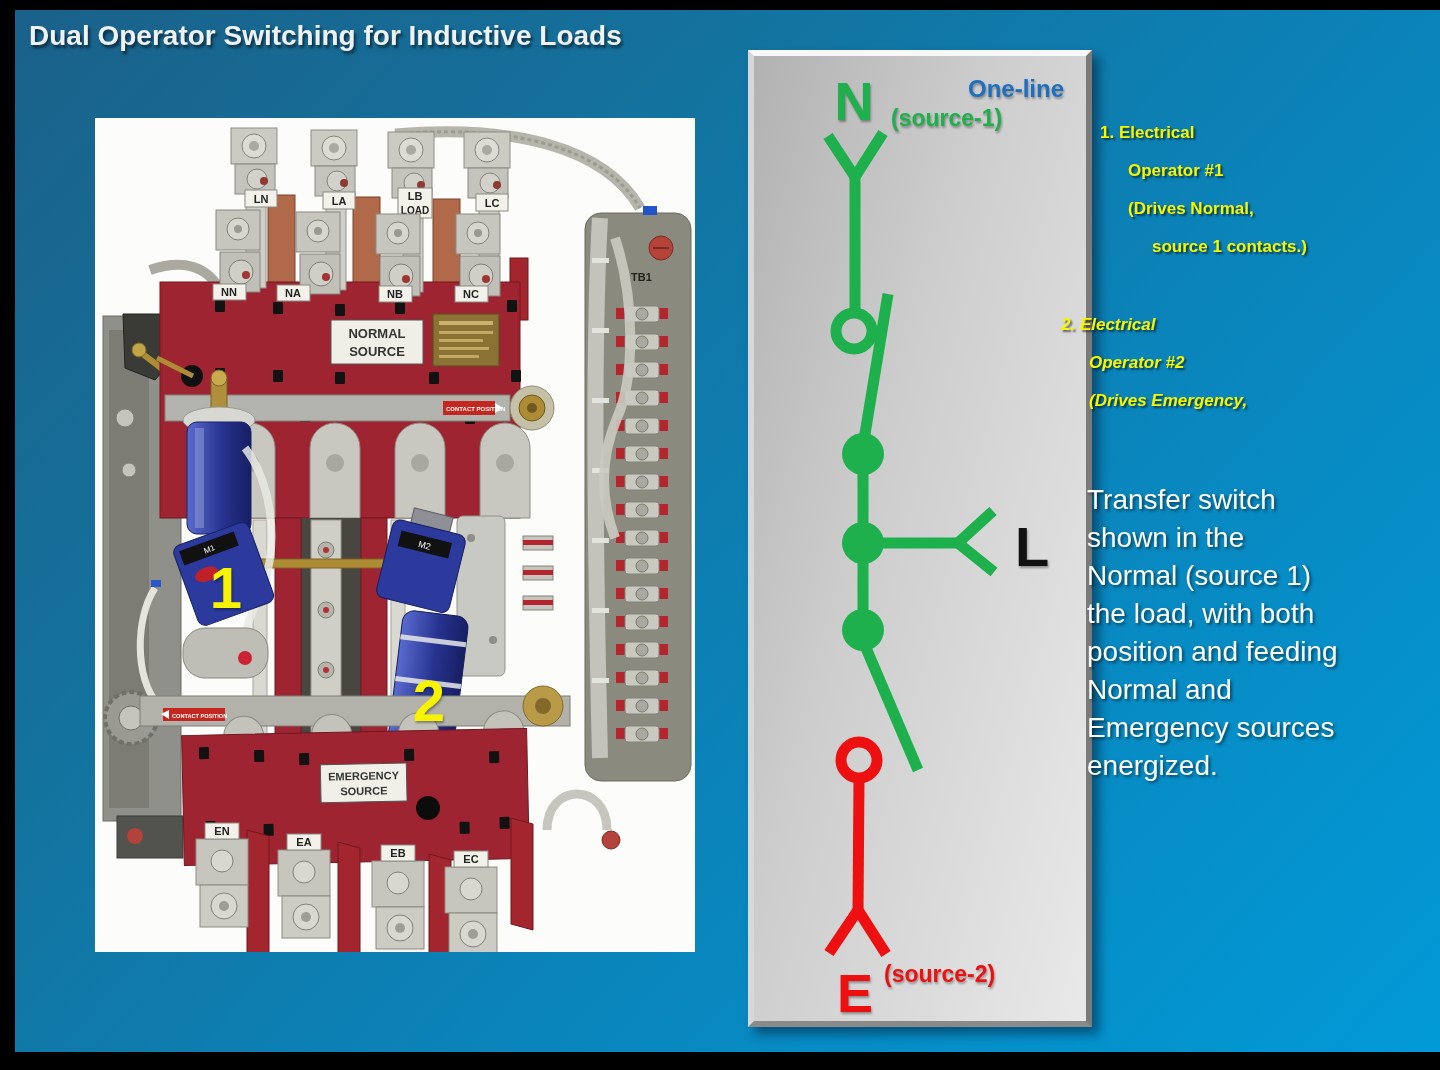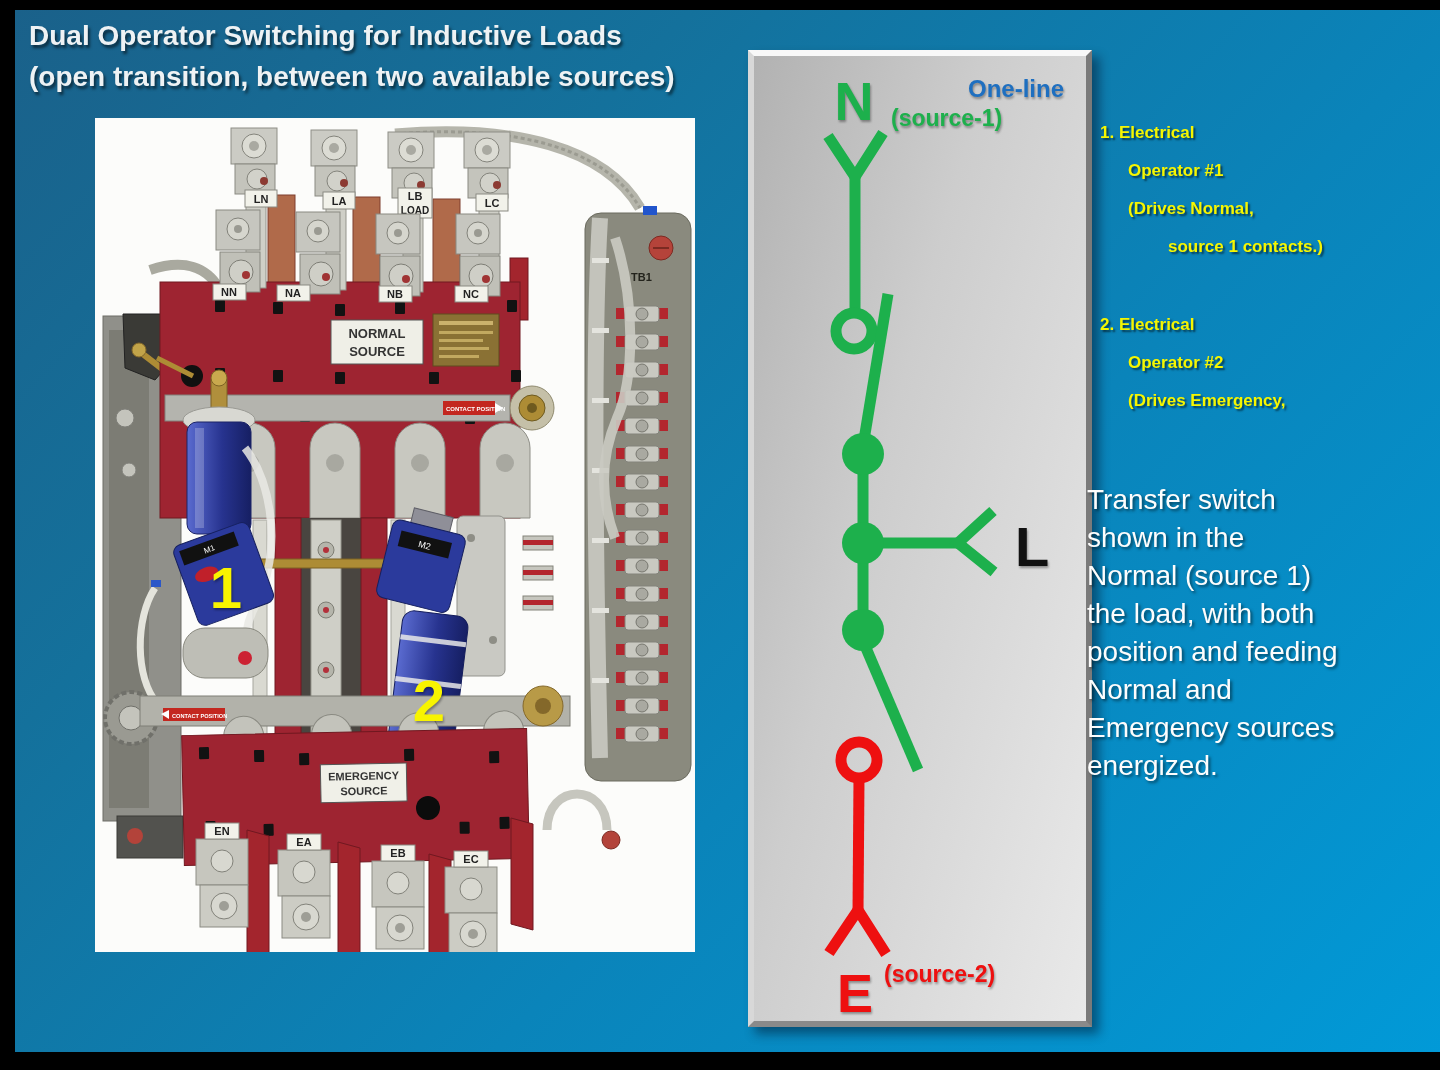"(open transition, between two available" div { html: <div>(open transition, between two available sources)</div> -> none }
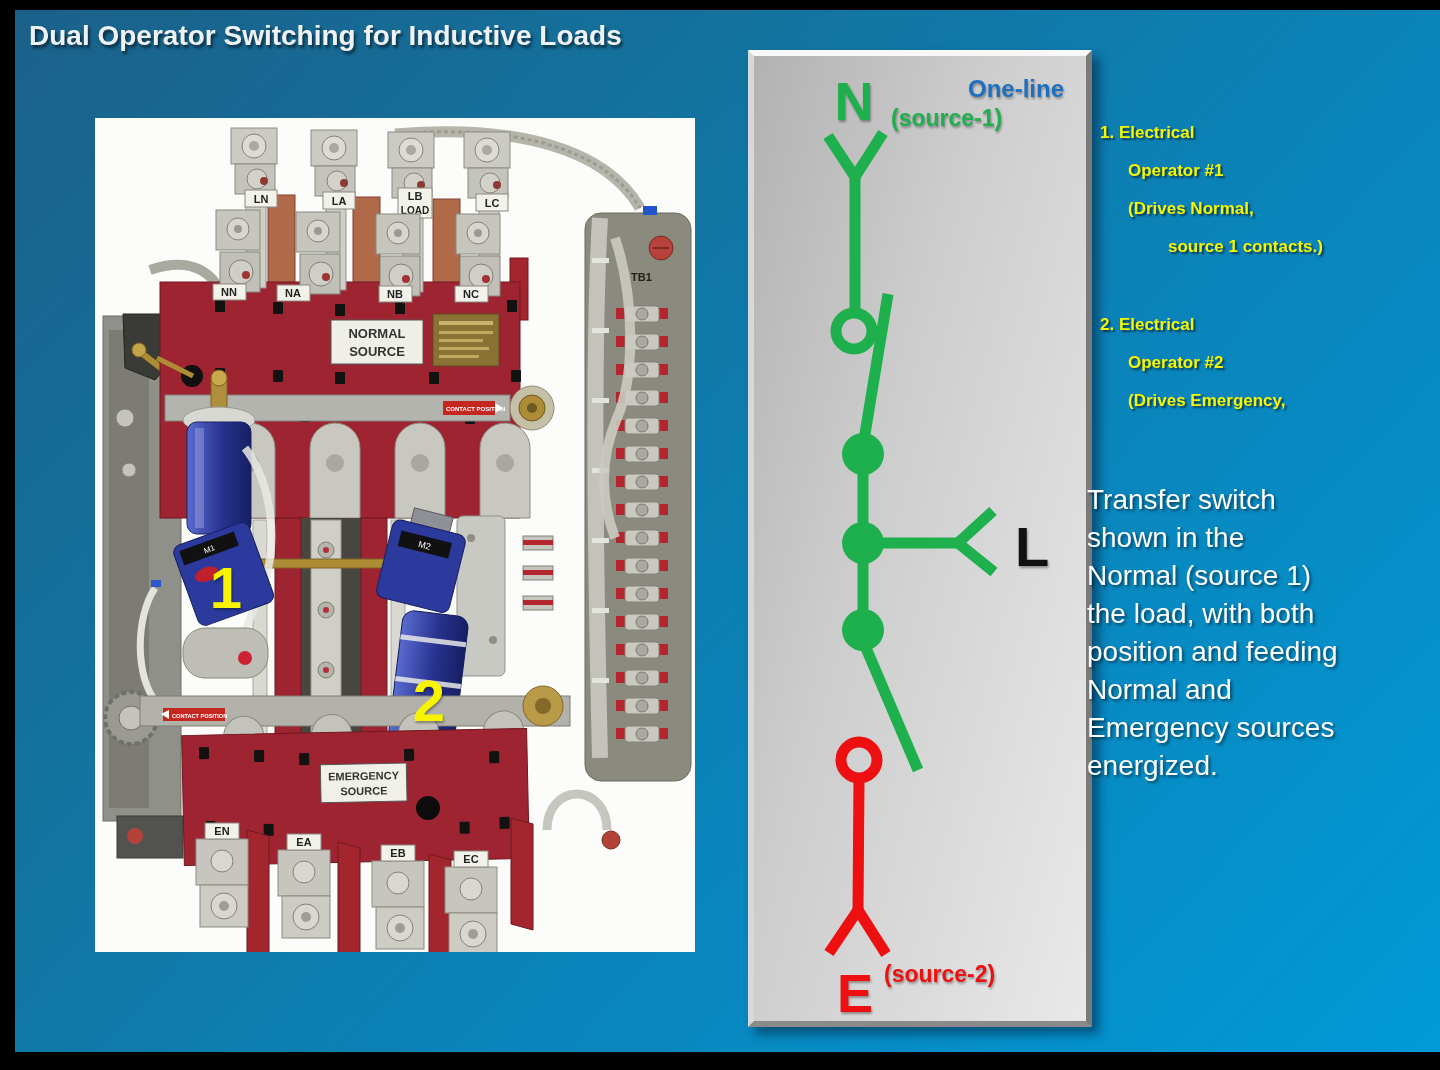"source 1 contacts.)" .note .ind2 { margin-left: 68px -> 52px }
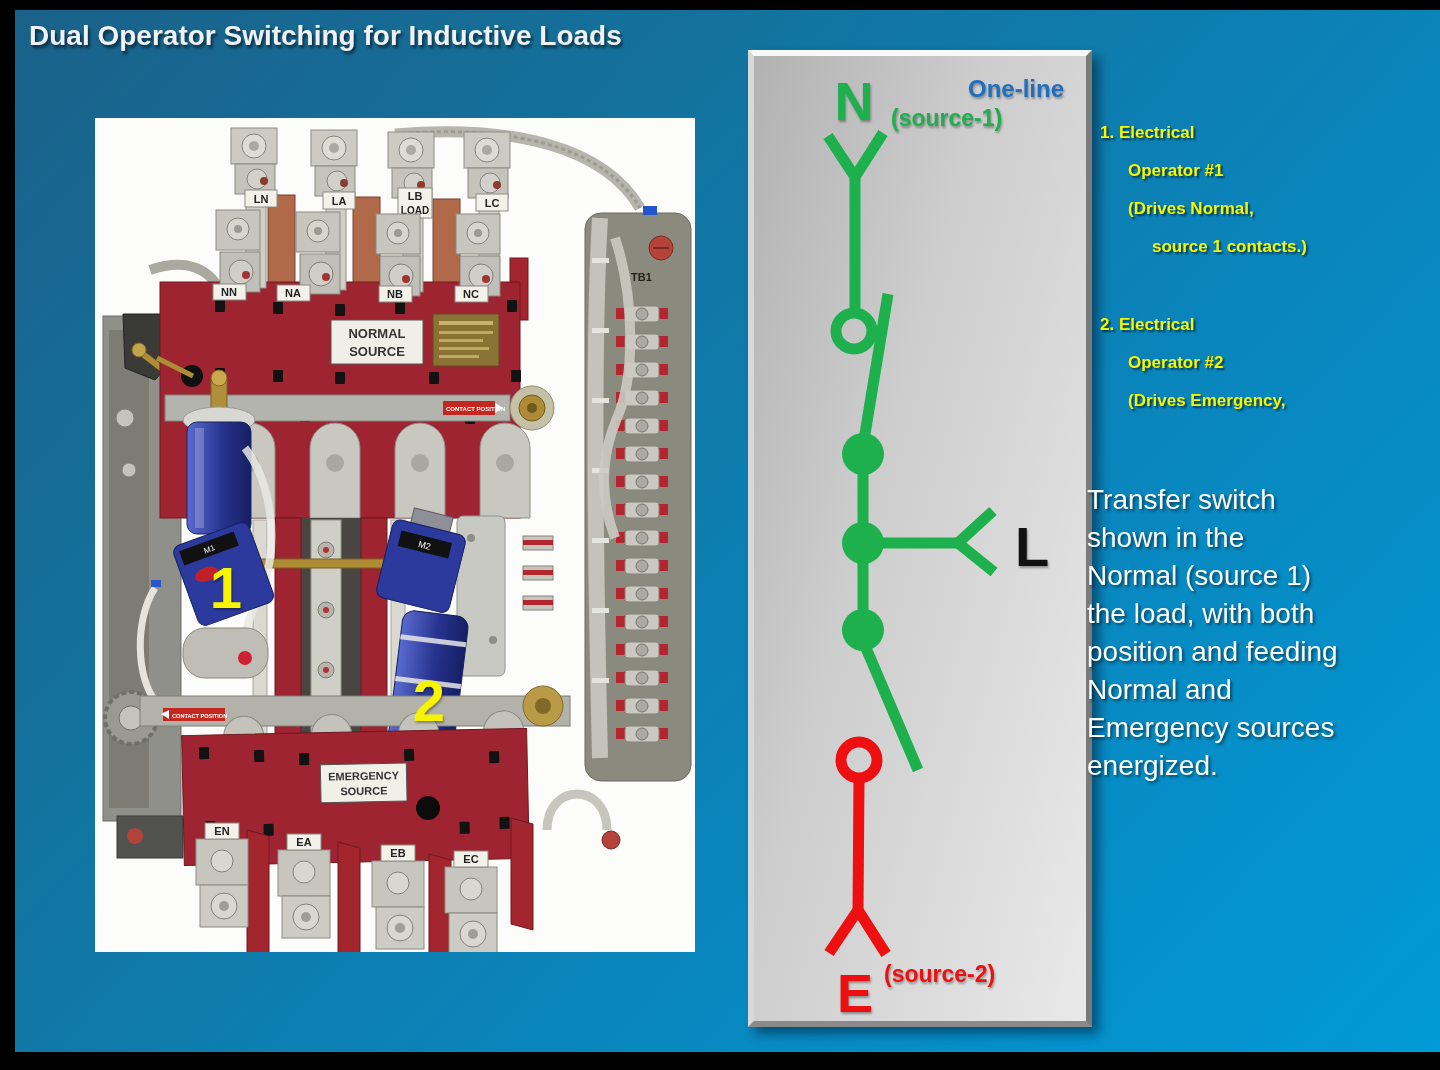"2. Electrical" .note2 { font-style: none -> italic; left: 1085px -> 1046px }
